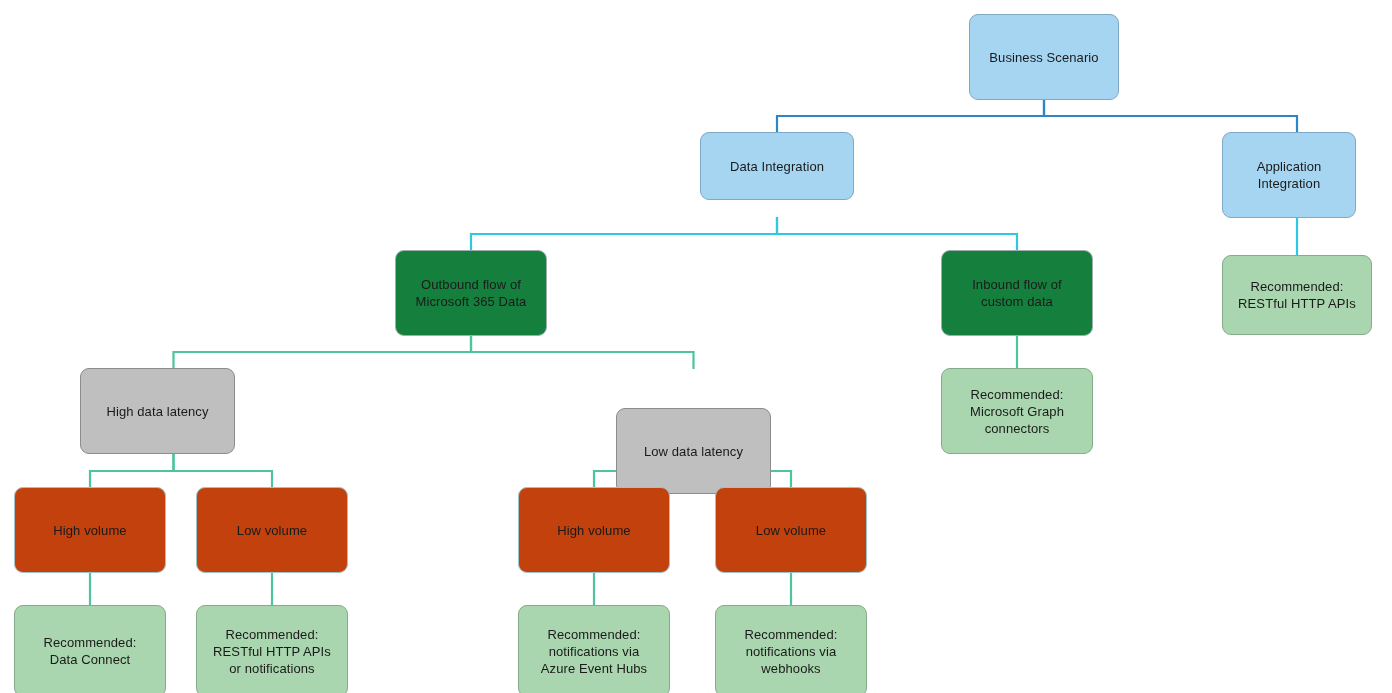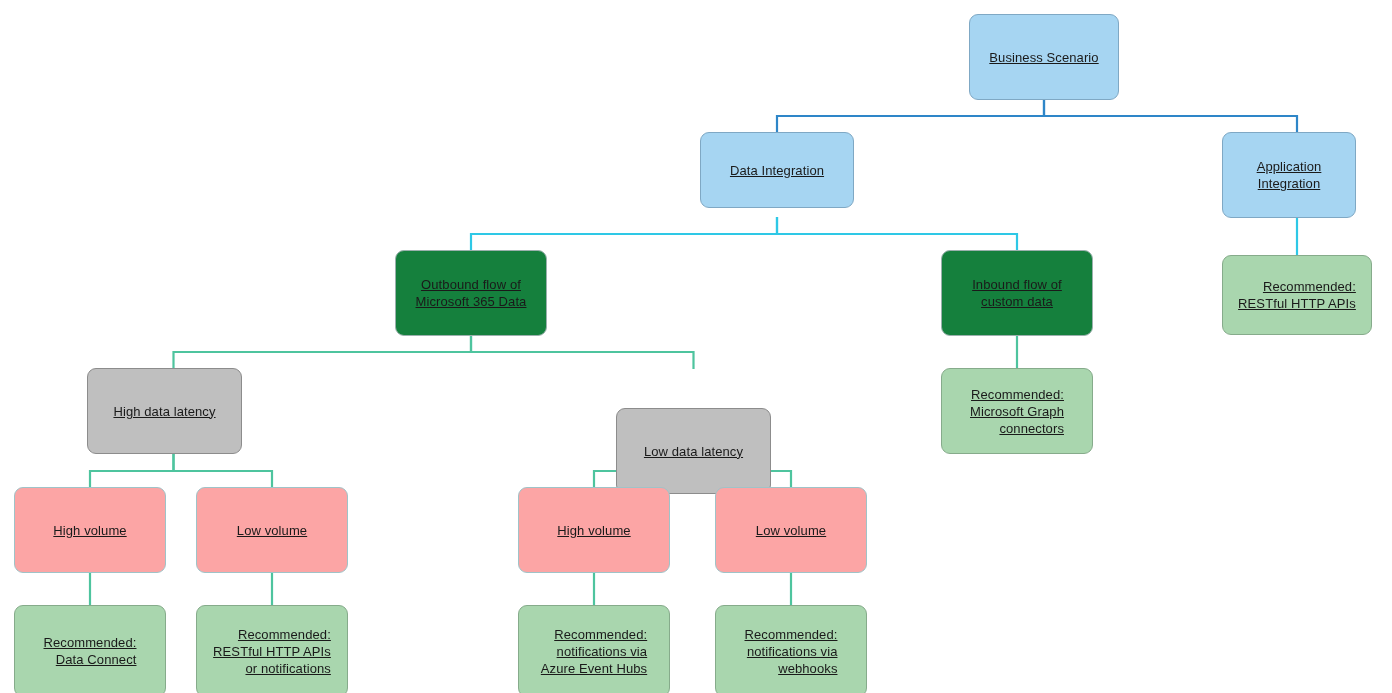"Business Scenario" .node-label { text-decoration: underline -> none }
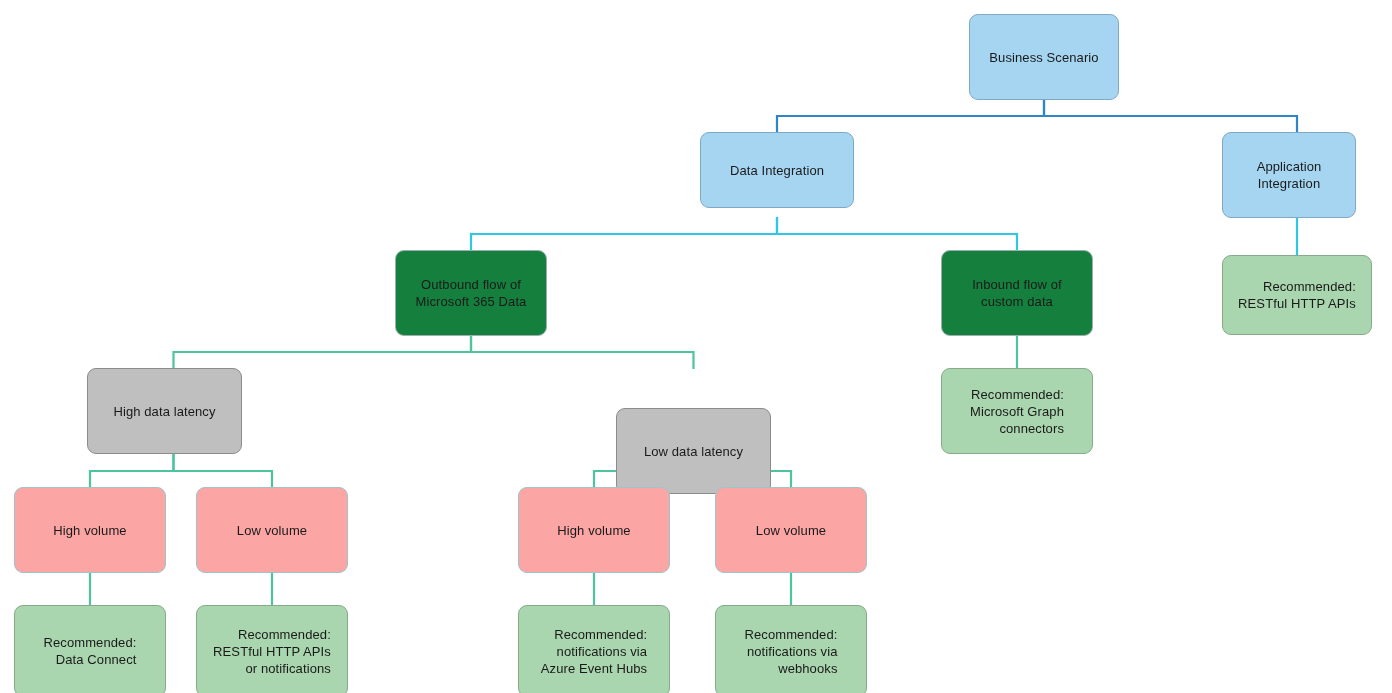"Data Integration" div.node { height: 76px -> 68px }
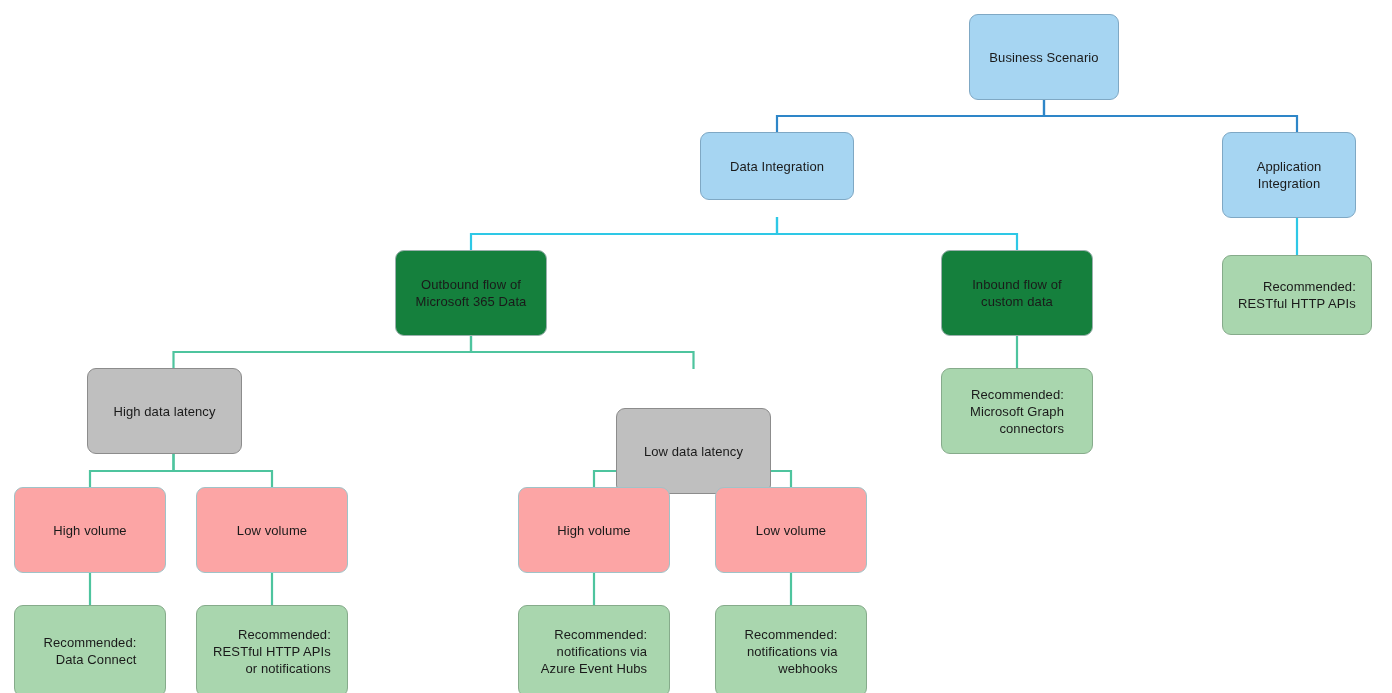"Recommended:" .fill-green { text-align: right -> none }
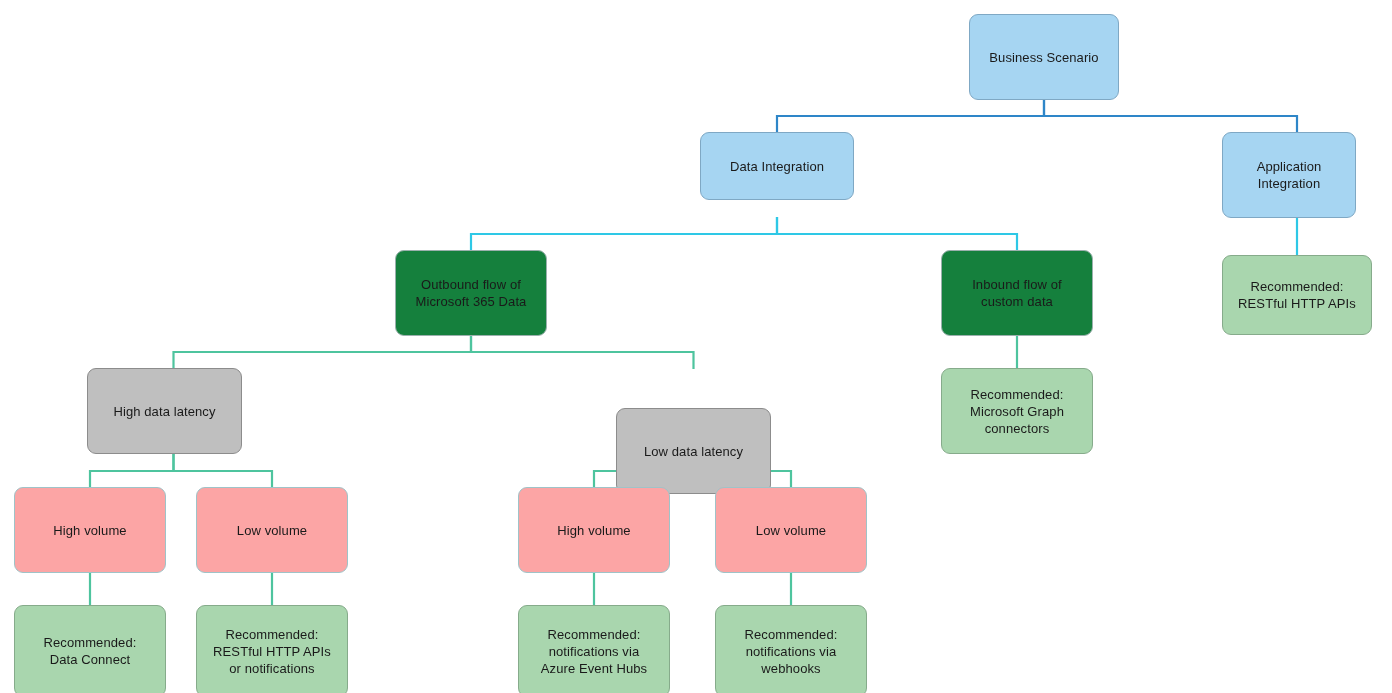"High data latency" div.node { left: 87px -> 80px }
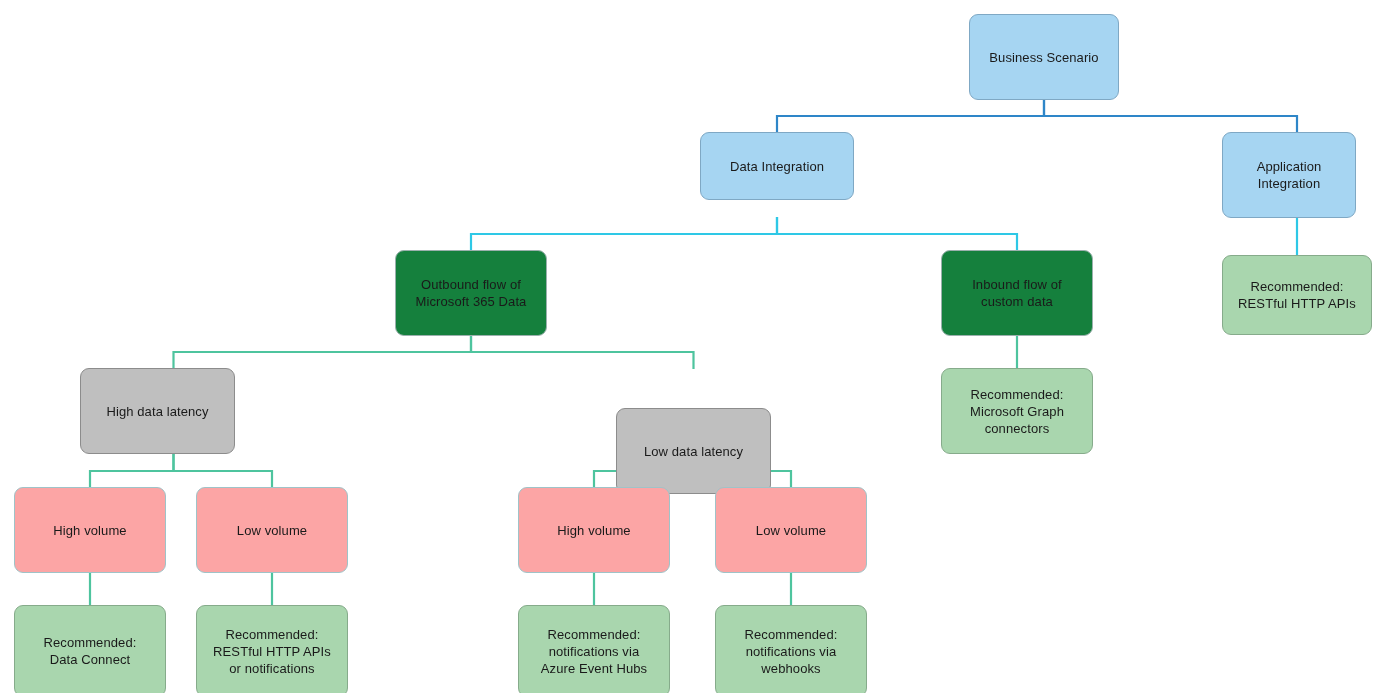"High volume" .fill-lightcy { background: #fca5a5 -> #c2410c }
